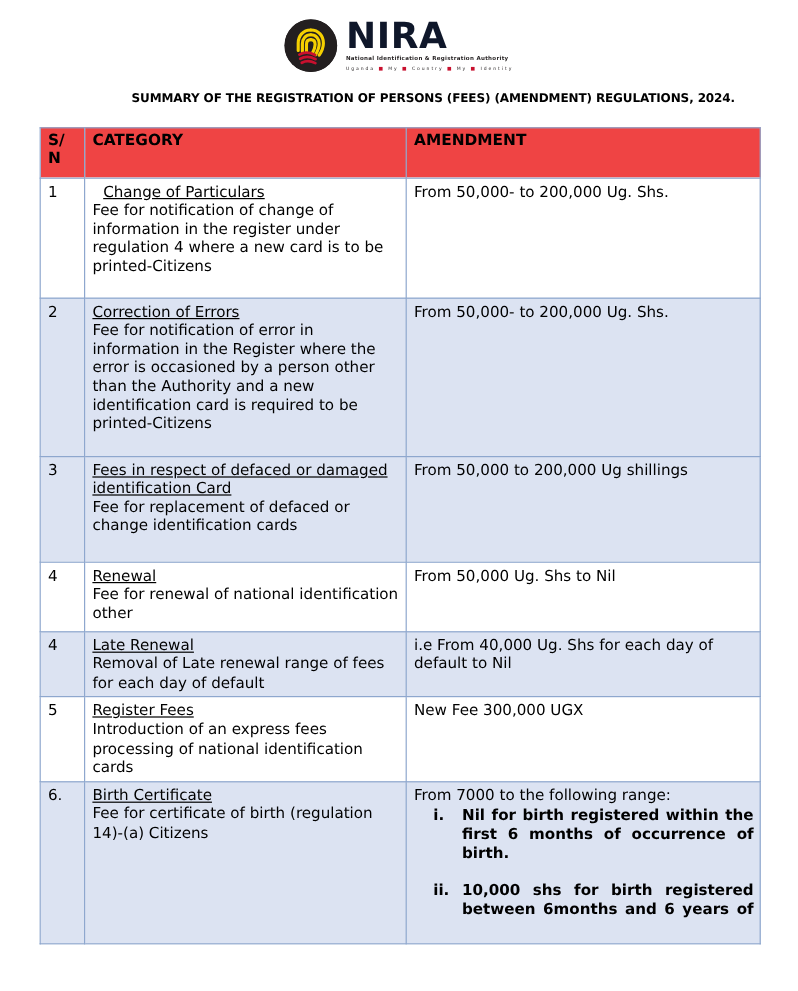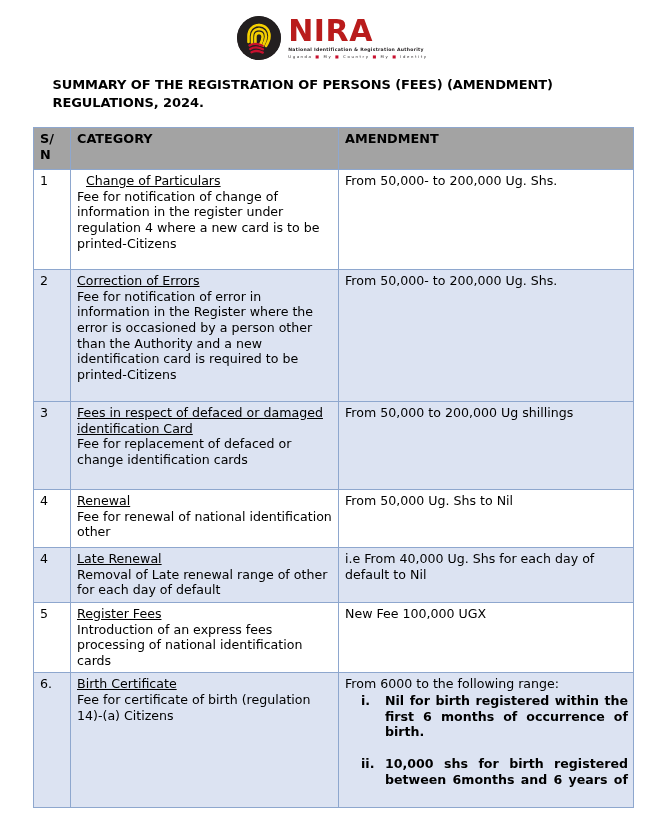"NIRA" .logo-nira { color: #b91c1c -> #0f172a }
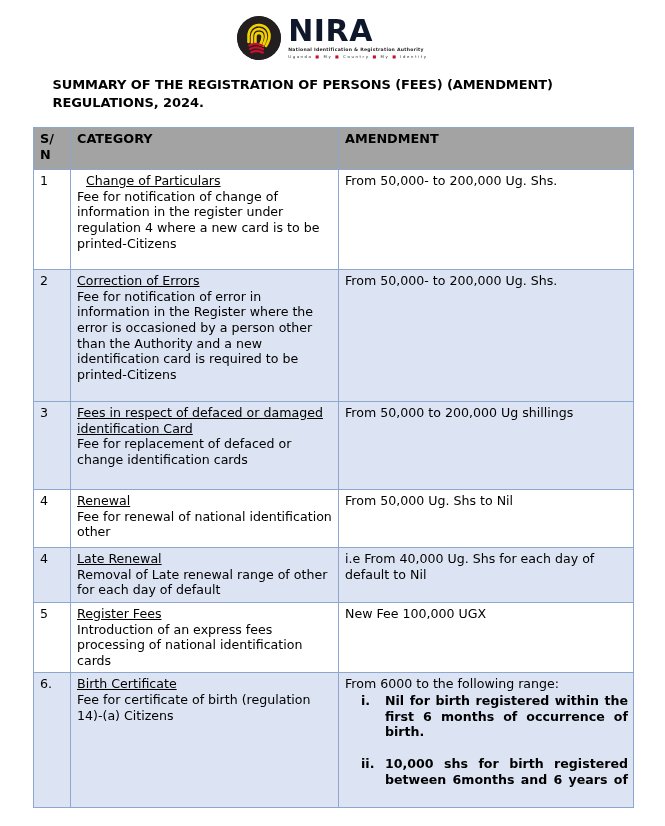"SUMMARY OF THE REGISTRATION OF" .doc-title { font-size: 13px -> 10px; text-align: left -> right }
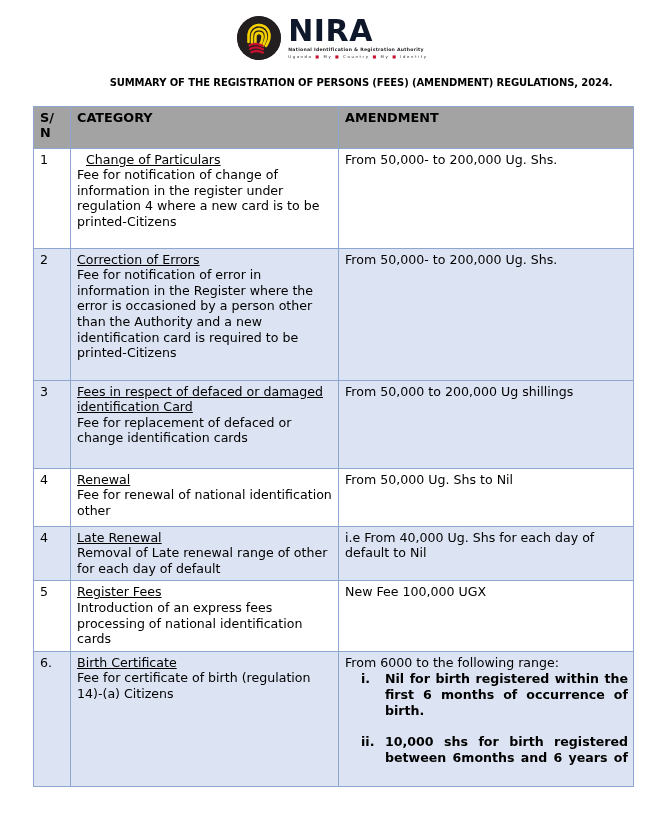"S/ N" thead th { background: #a3a3a3 -> #ef4444 }
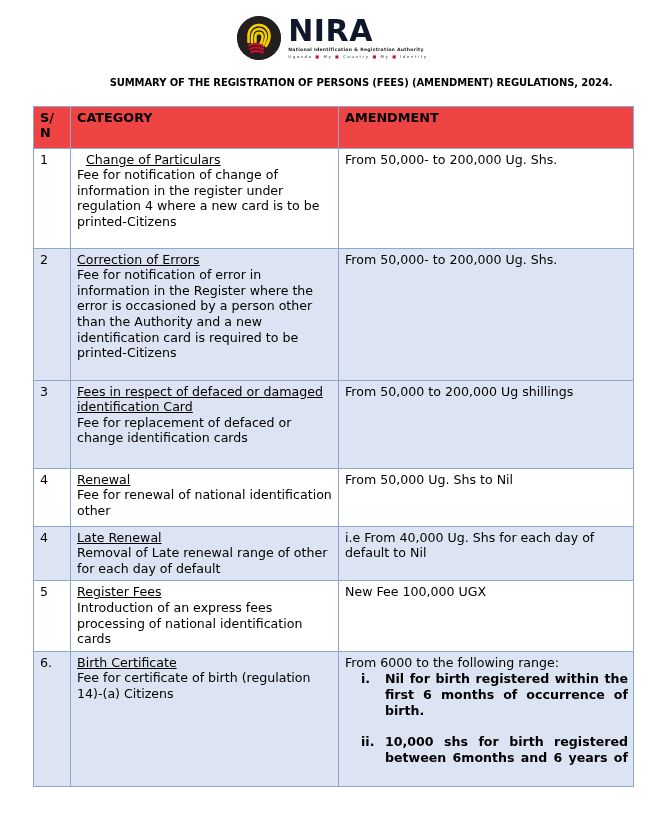"Removal of Late renewal range" span.cat-body { text: other -> fees }
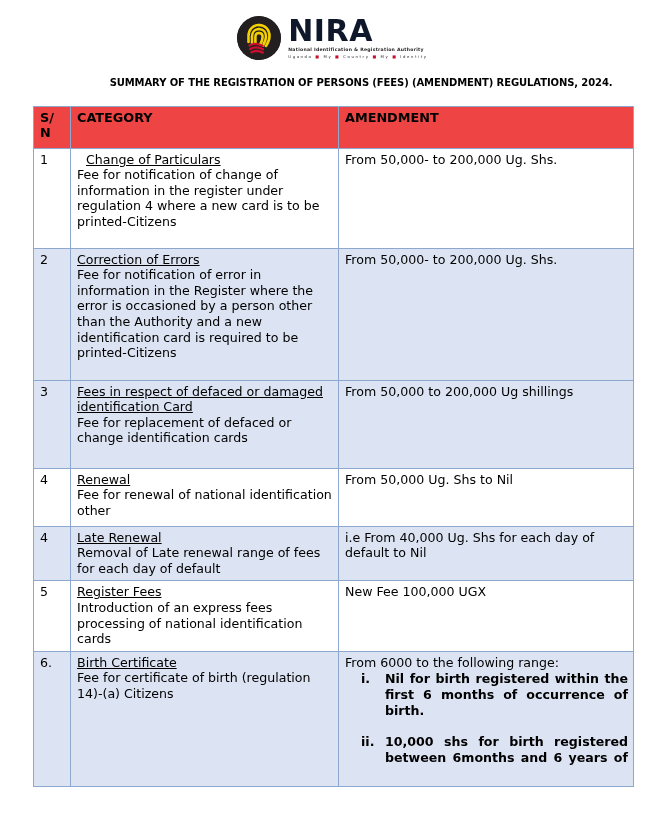"100,000 UGX" b { text: 100,000 -> 300,000 }
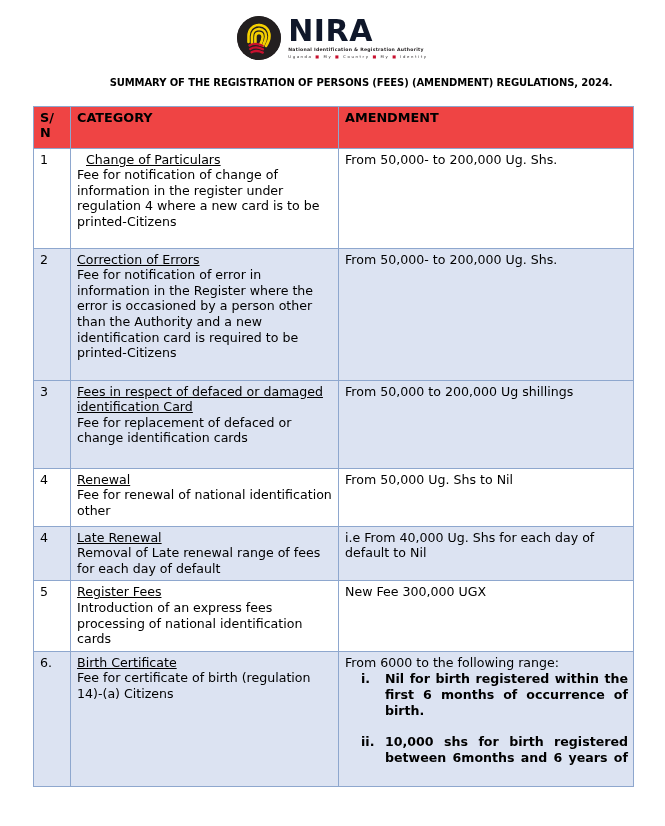"From 6000 to the following" span.amd-intro { text: 6000 -> 7000 }
